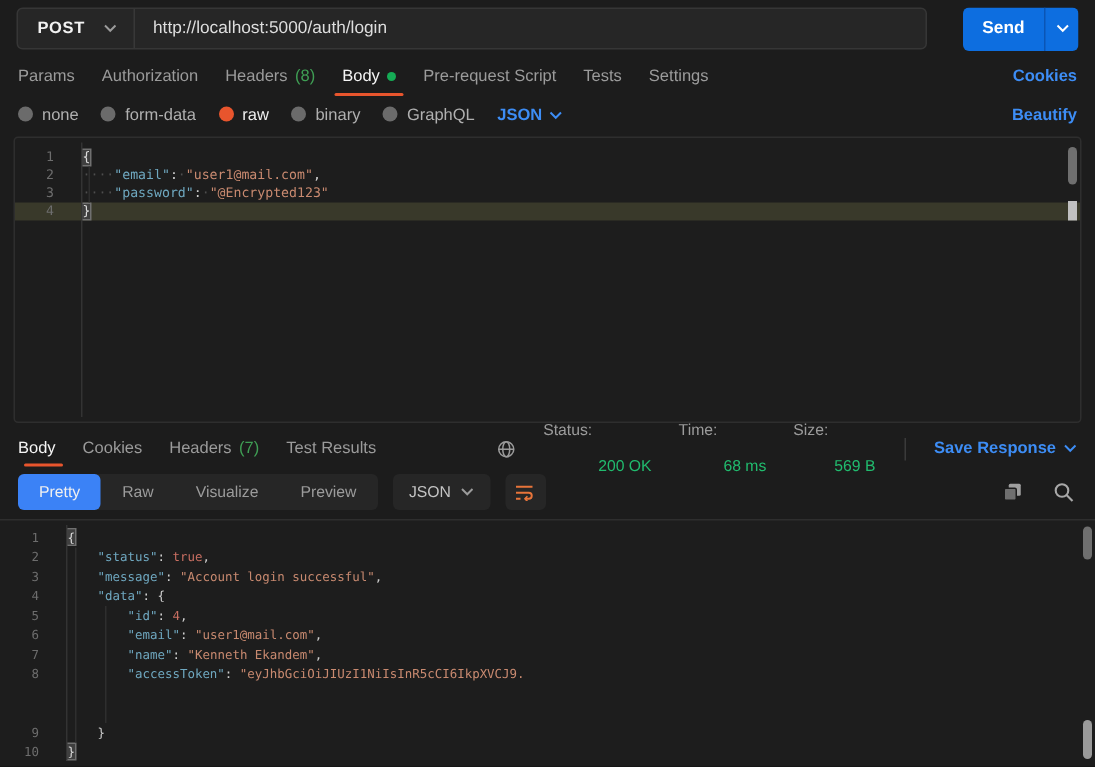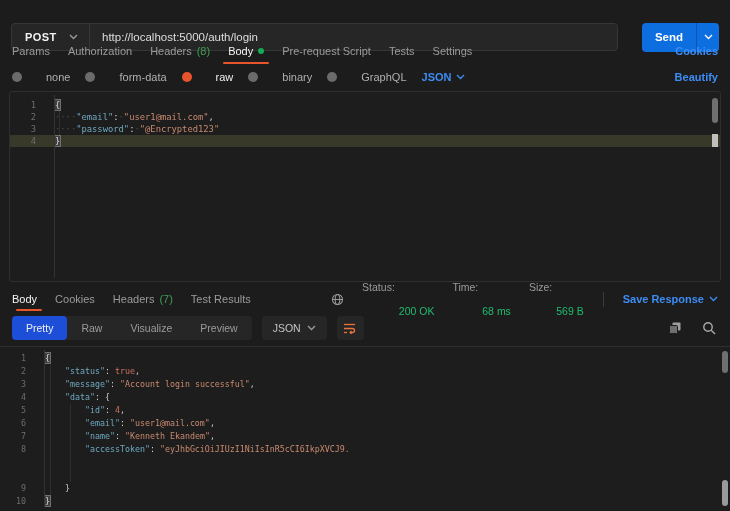"POST" .reqbar { margin-top: 18px -> none }
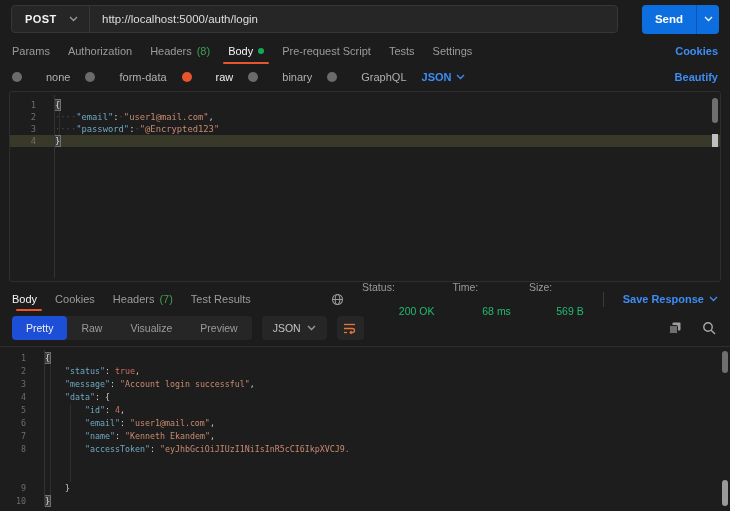"none" .mode { align-items: center -> flex-start; gap: 24px -> 6px }
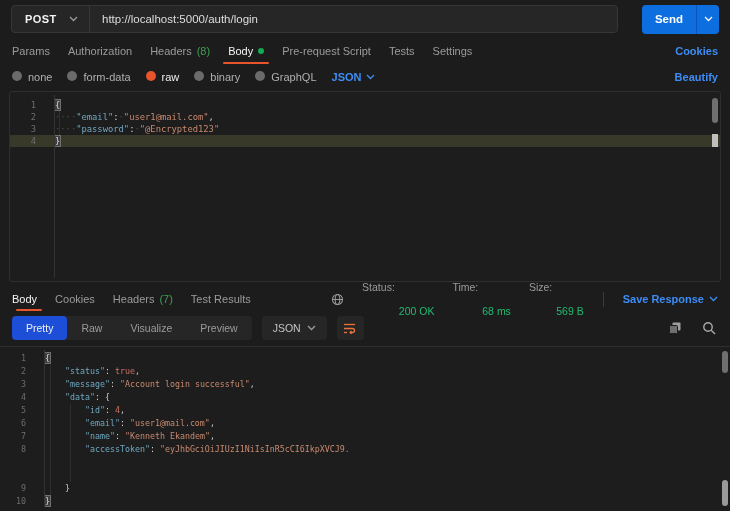"Pretty" .seg-item.sel { background: #1d4ed8 -> #3b82f6 }
